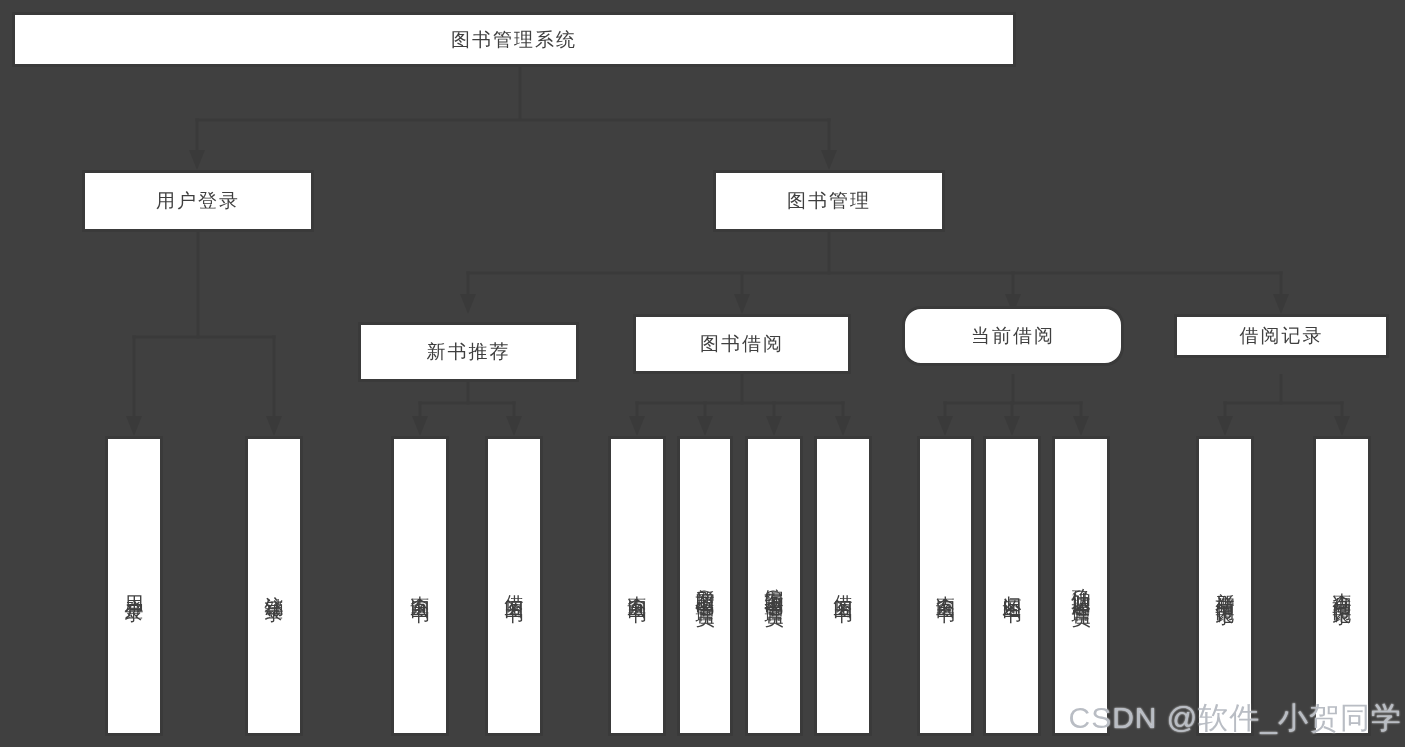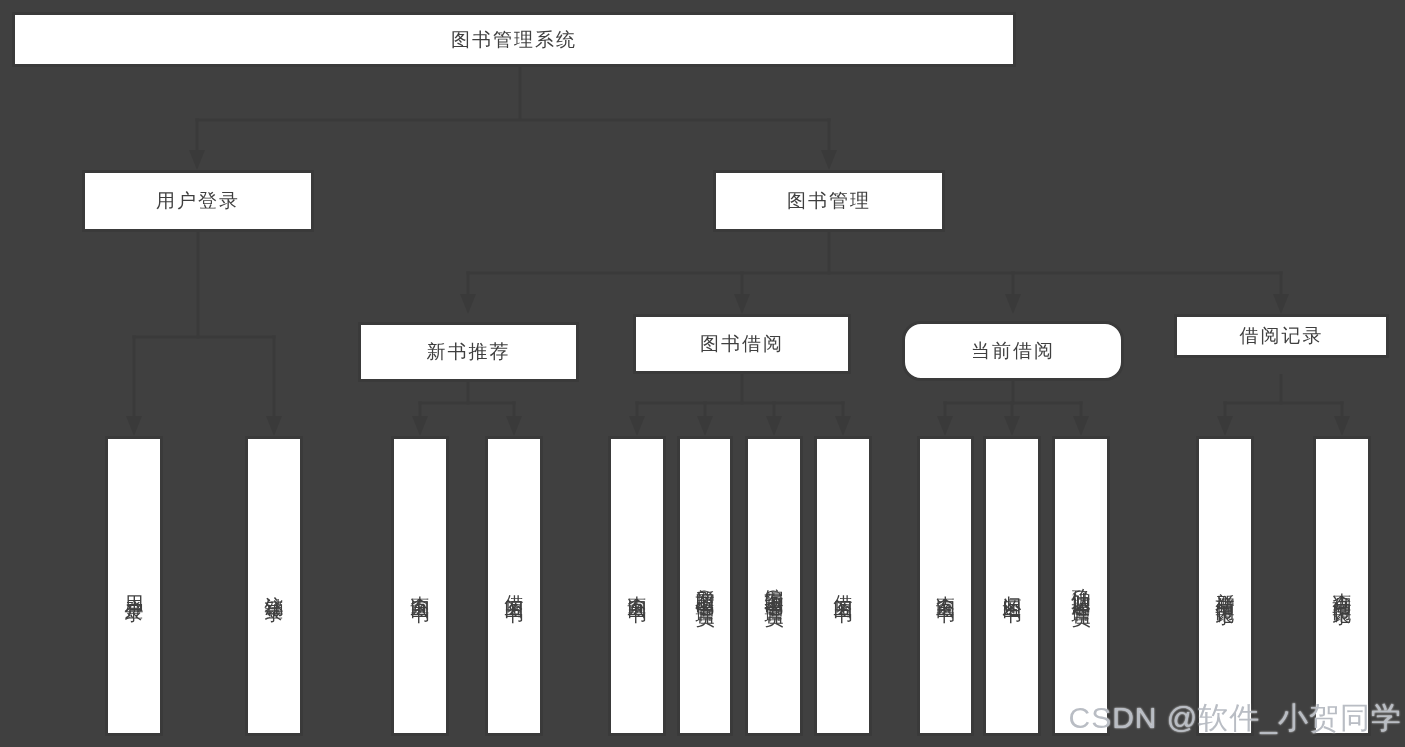"当前借阅" div.node { top: 321px -> 306px }
